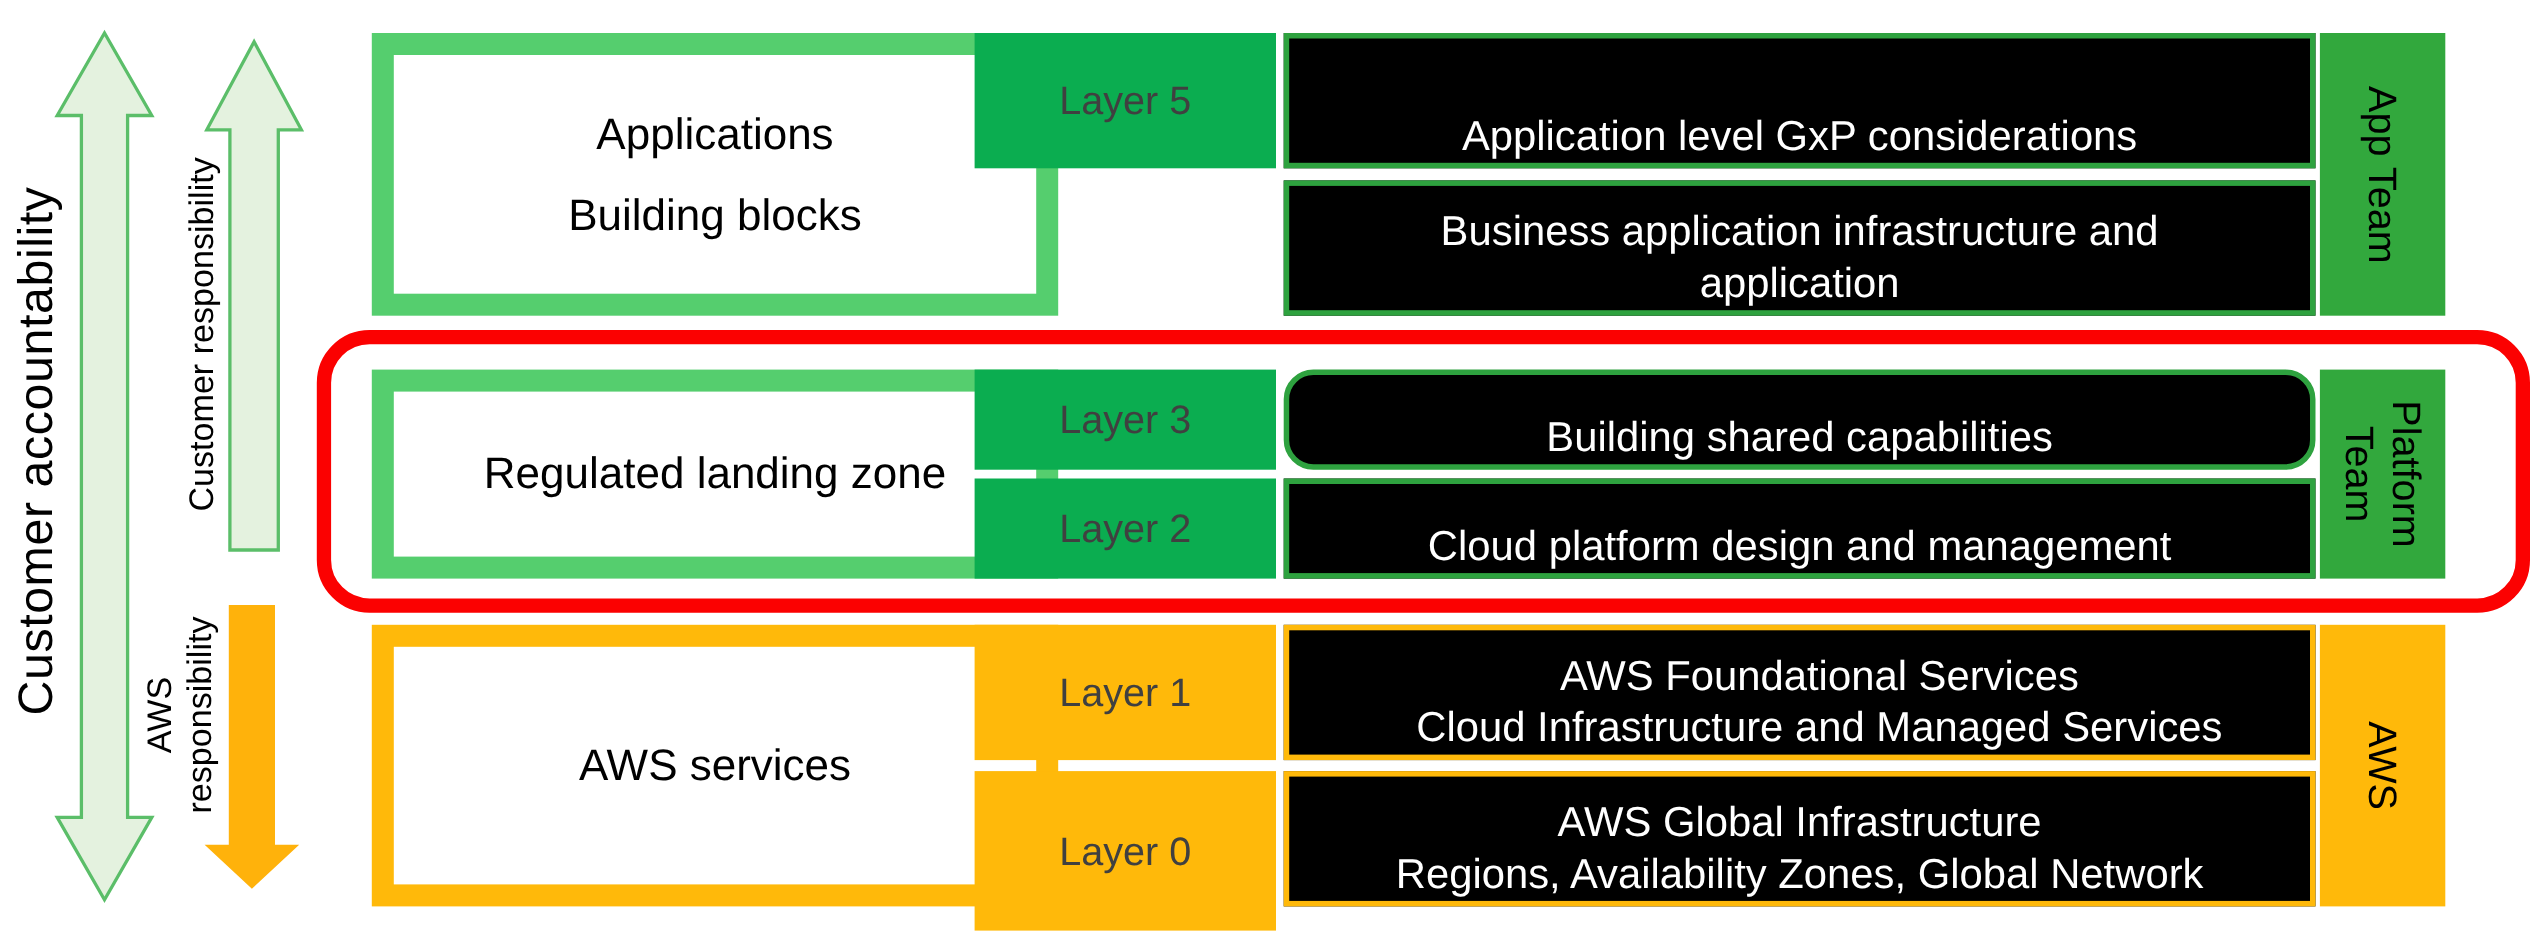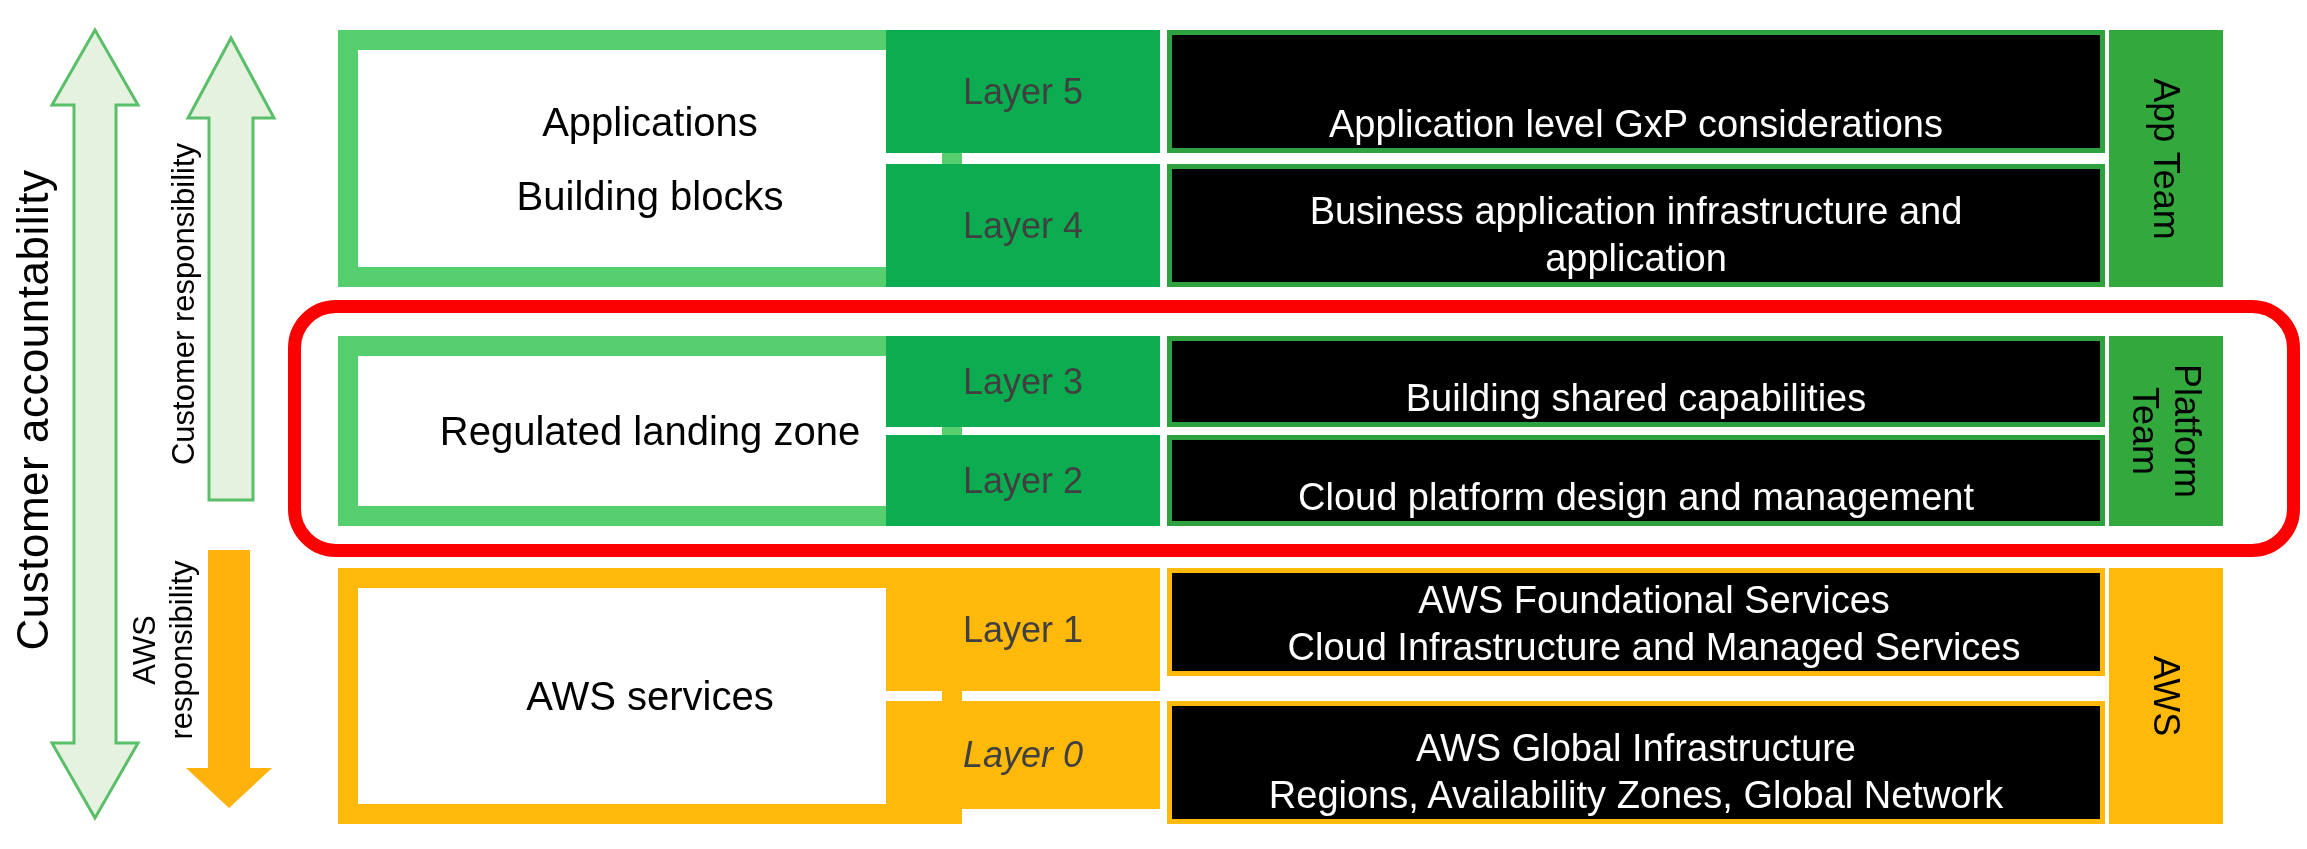"Layer 4" div.layer-tile { html: <div> <span>Layer 4</span> </div> -> none }
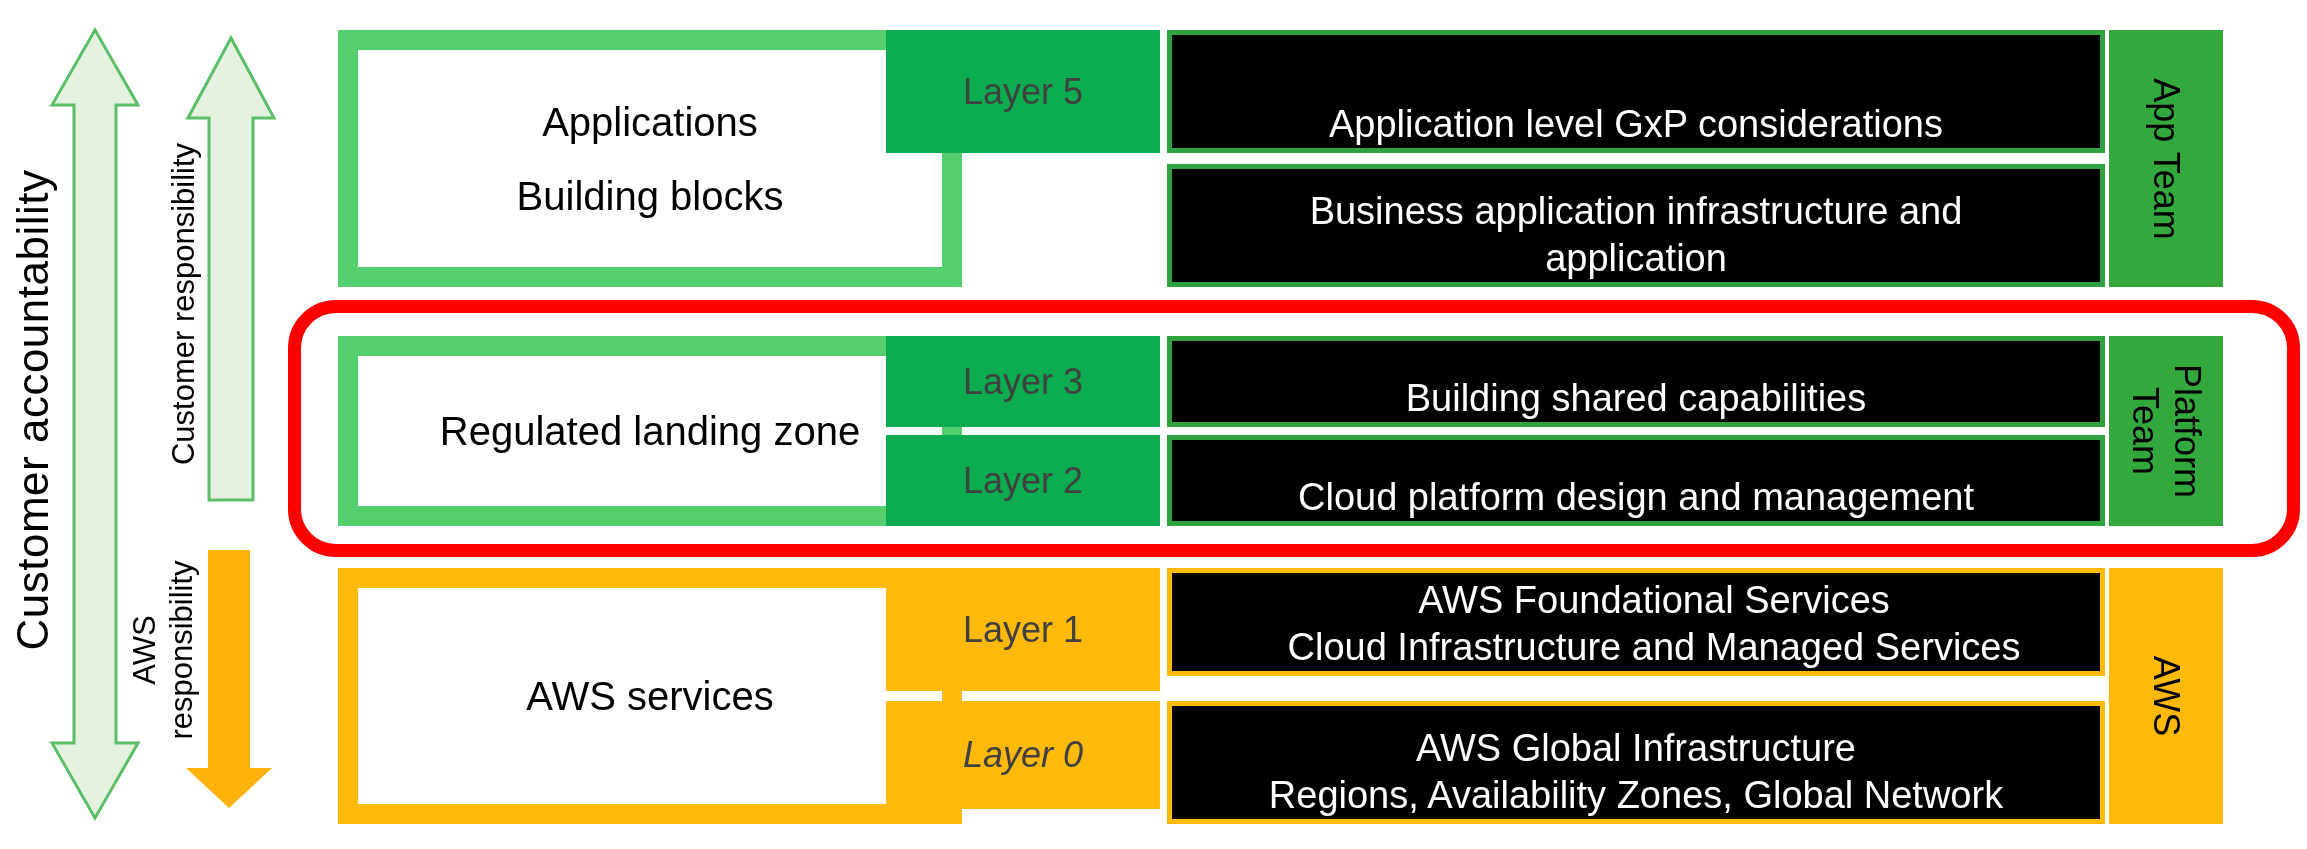"Building shared capabilities" div.desc-tile { border-radius: none -> 27px }
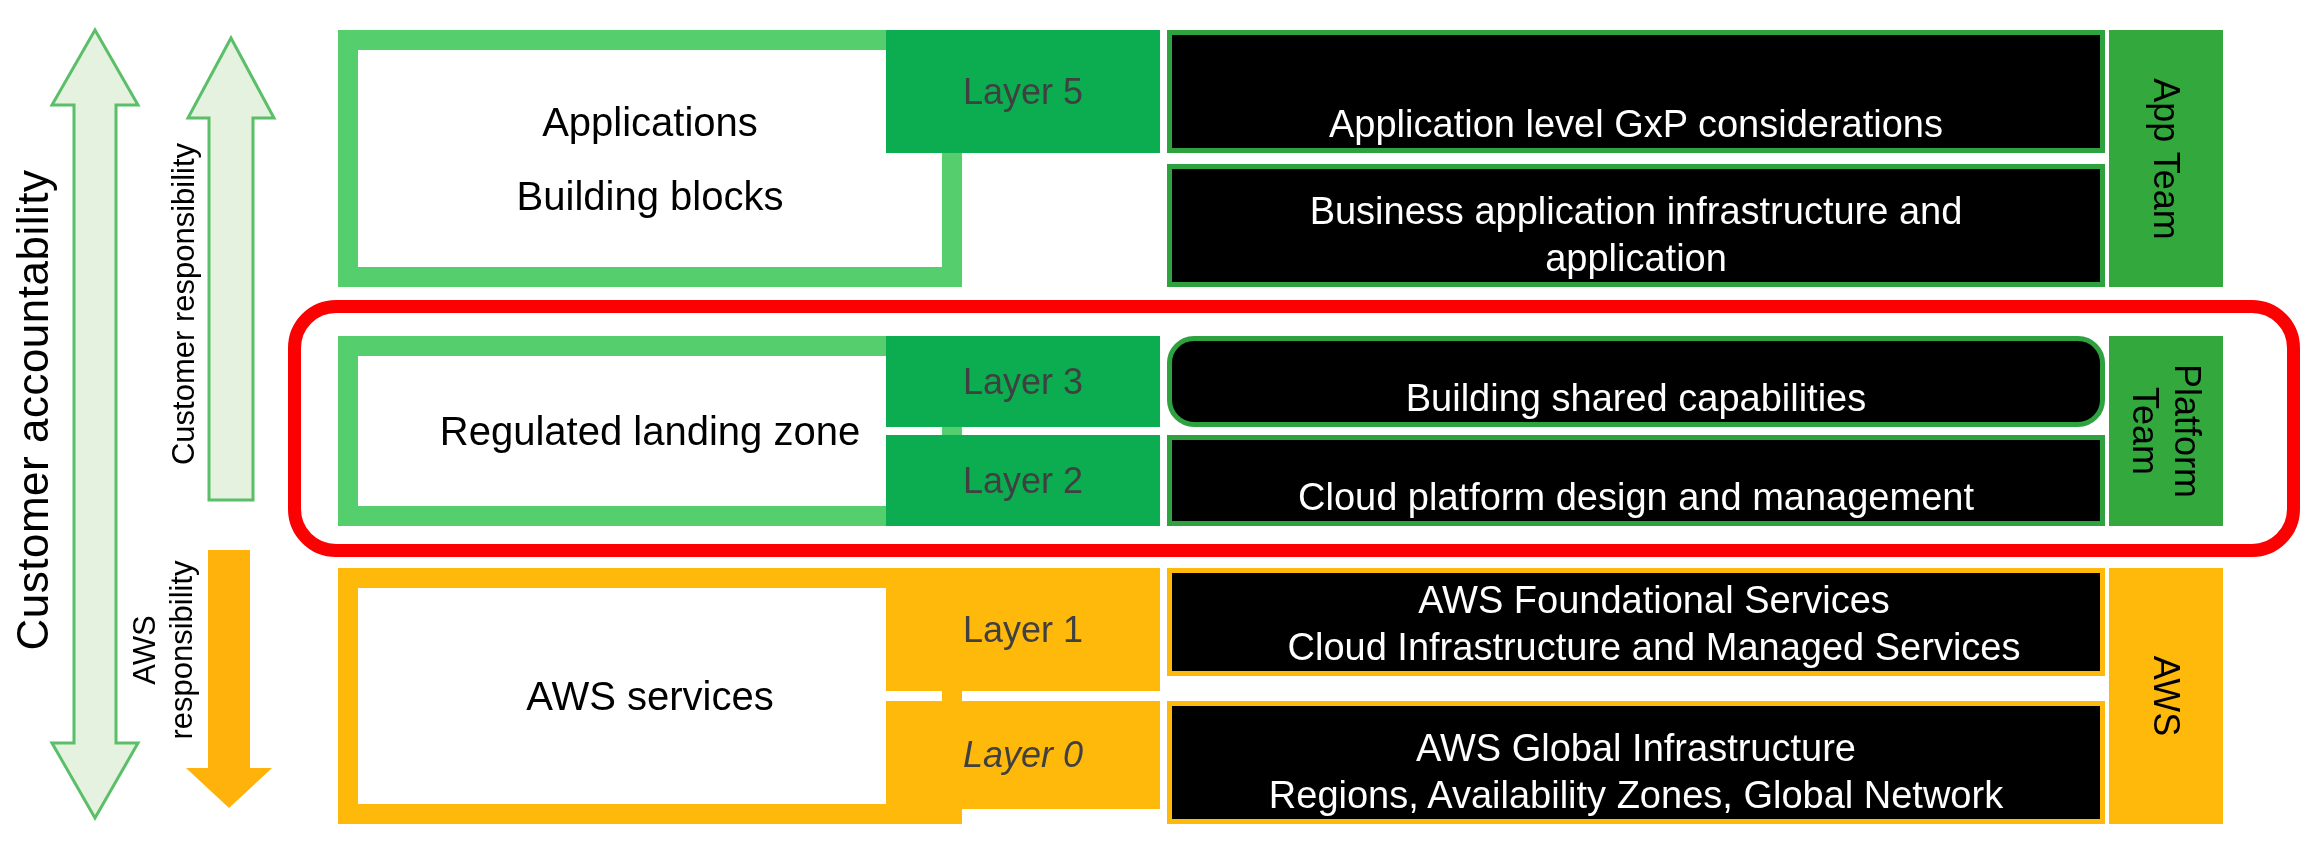"AWS Foundational Services" div.desc-tile { height: 108px -> 123px }
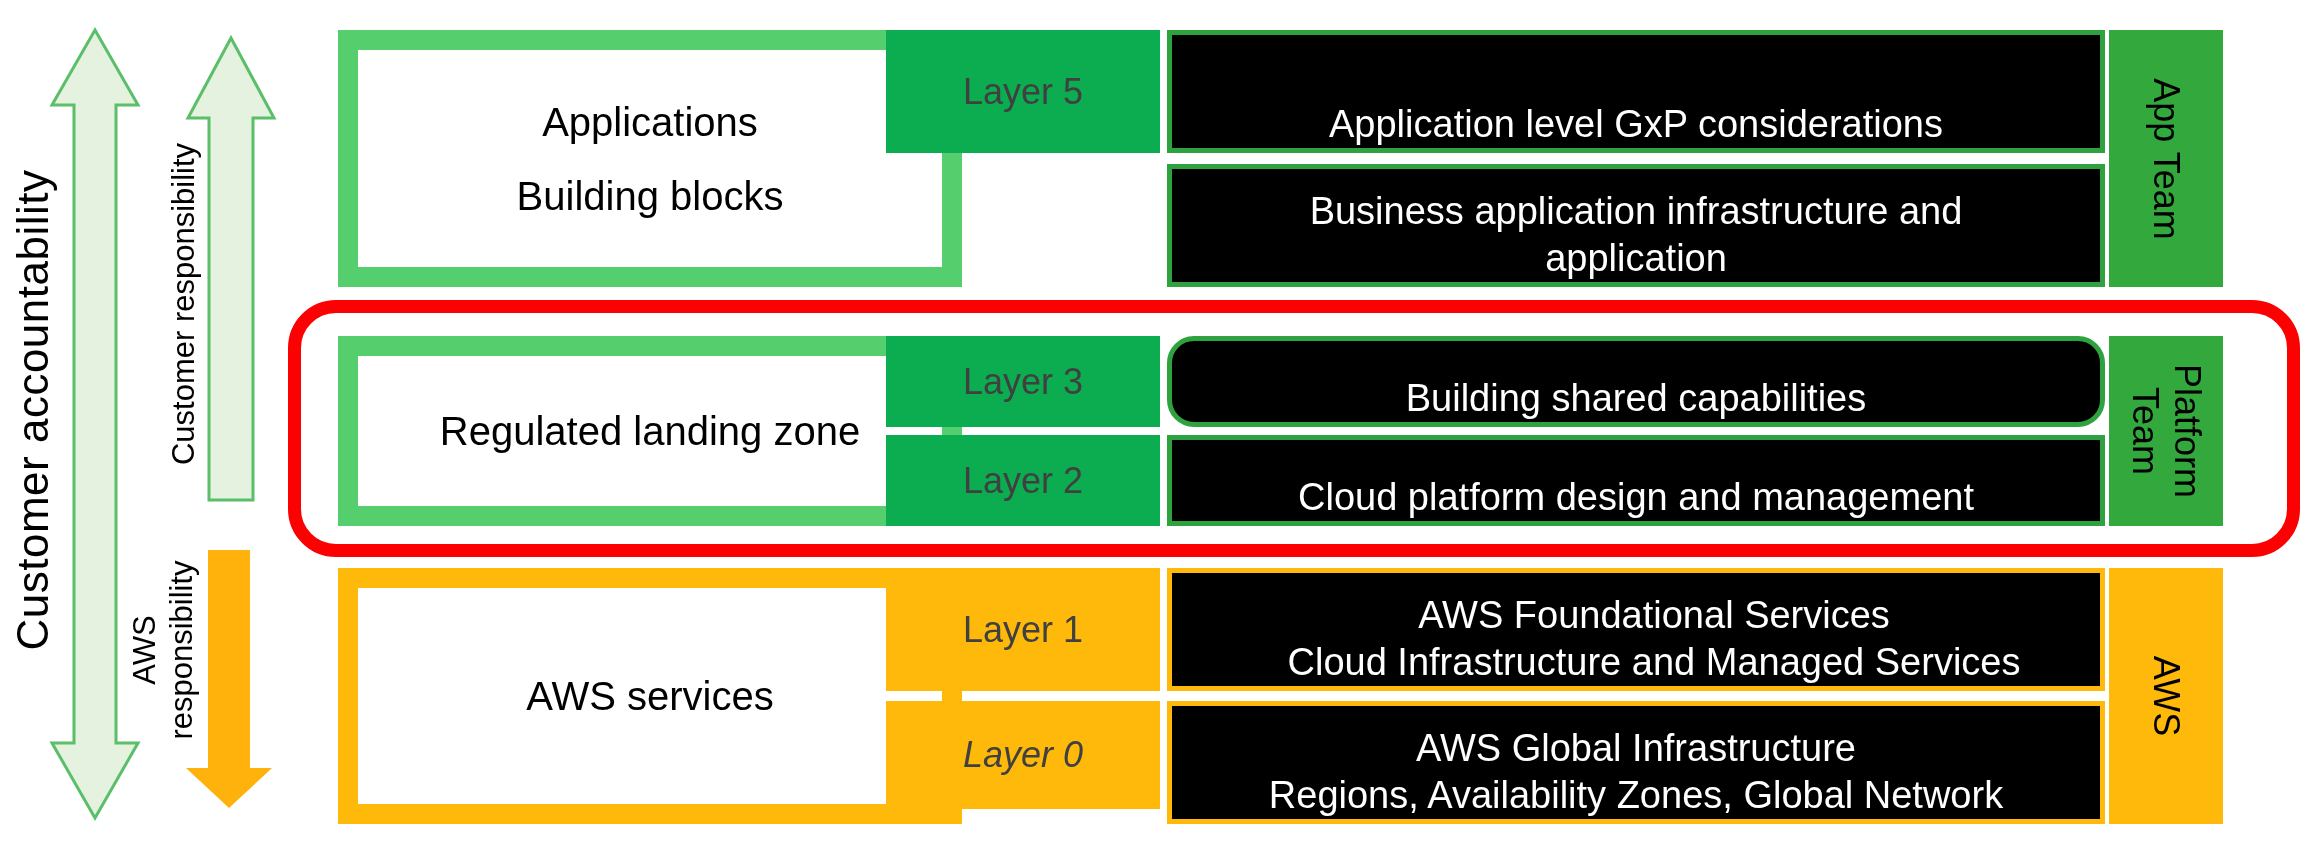"Layer 0" div.layer-tile { font-style: italic -> none; height: 108px -> 145px }
